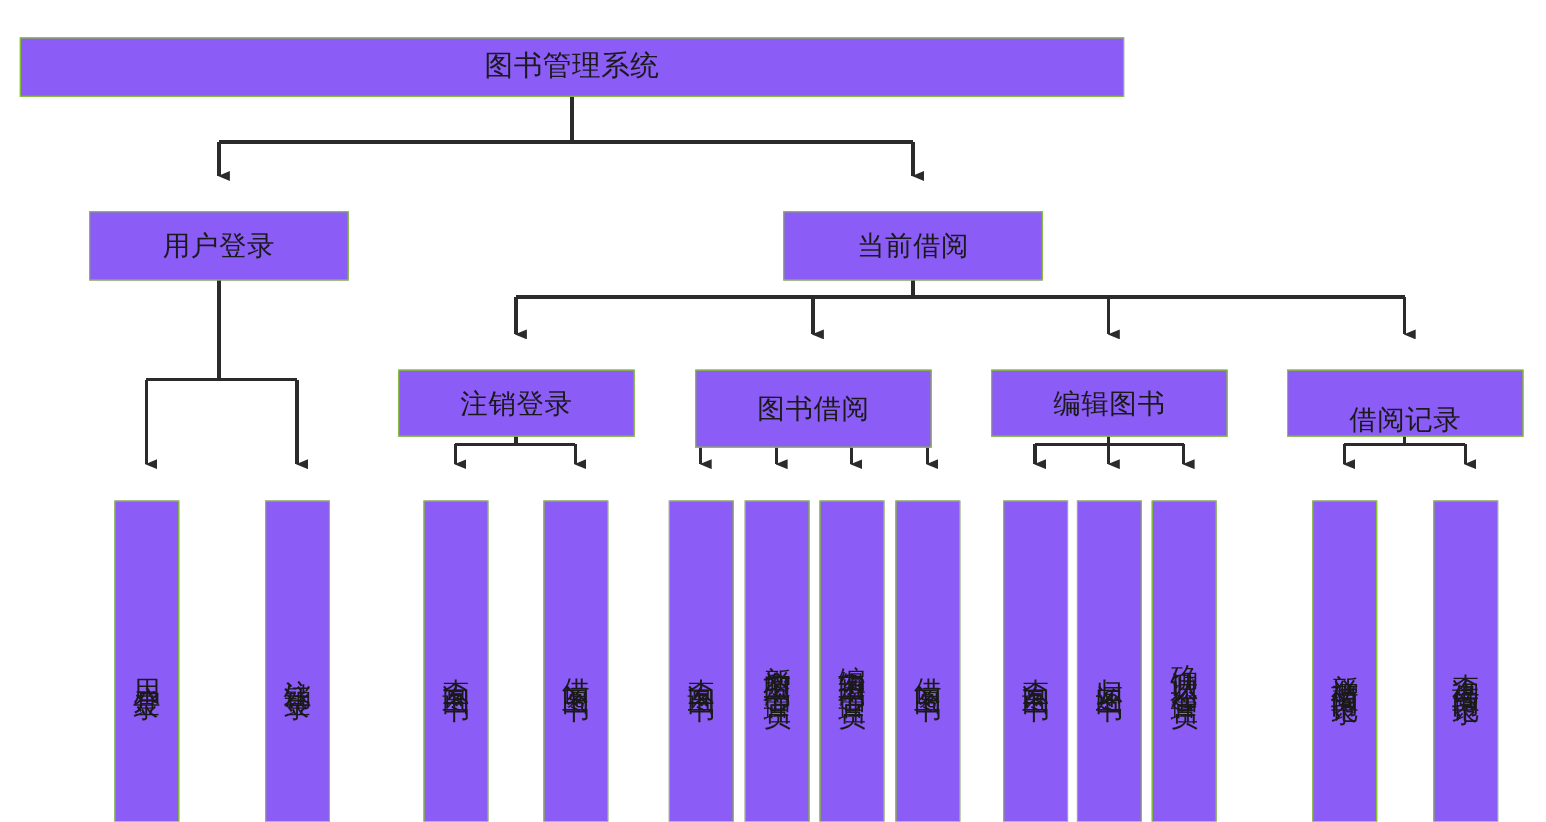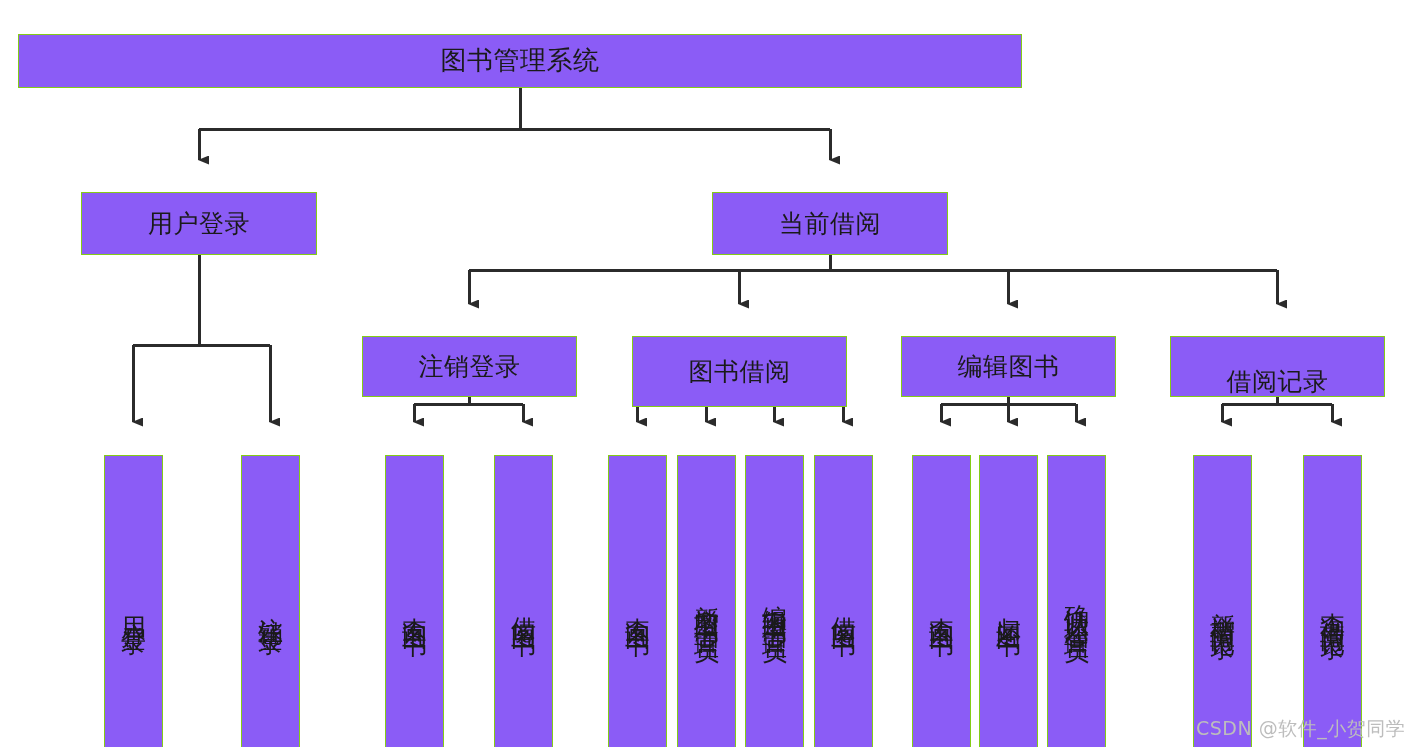"CSDN @软件_小贺同学" div.watermark { html: <div> <span>CSDN @软件_小贺同学</span> </div> -> none }
